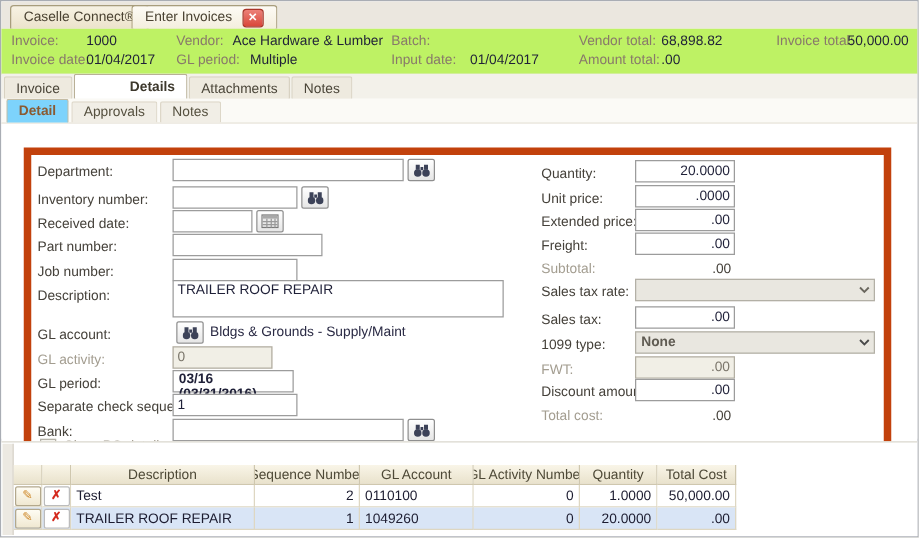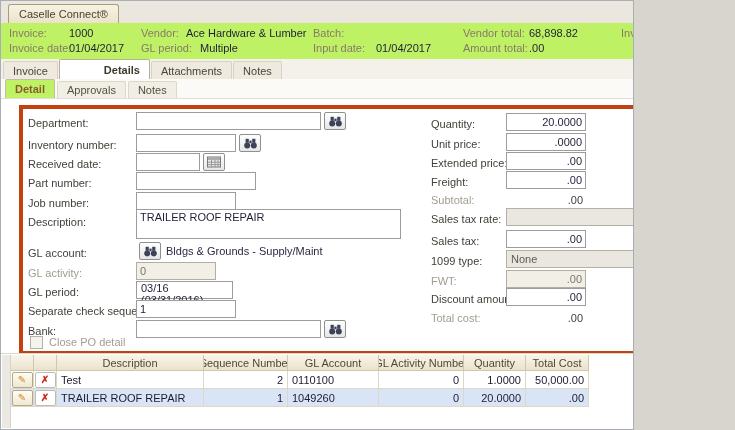"Caselle Connect®" .window { width: 634px -> 735px }
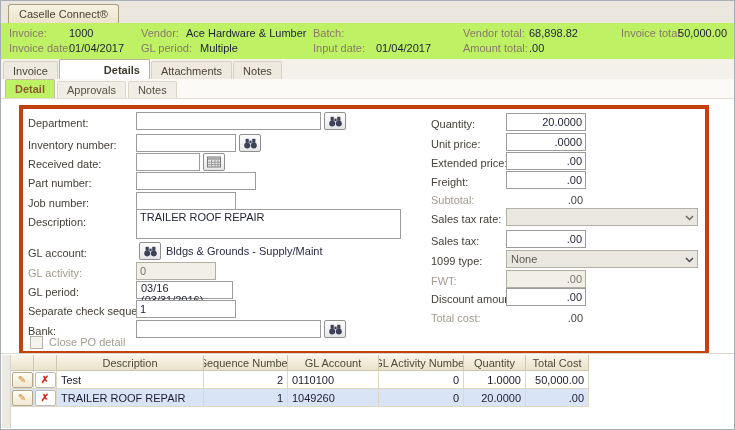"Enter Invoices" div.doc-tab { html: none -> <div> <span>Enter Invoices</span> <span>✕</span> </div> }
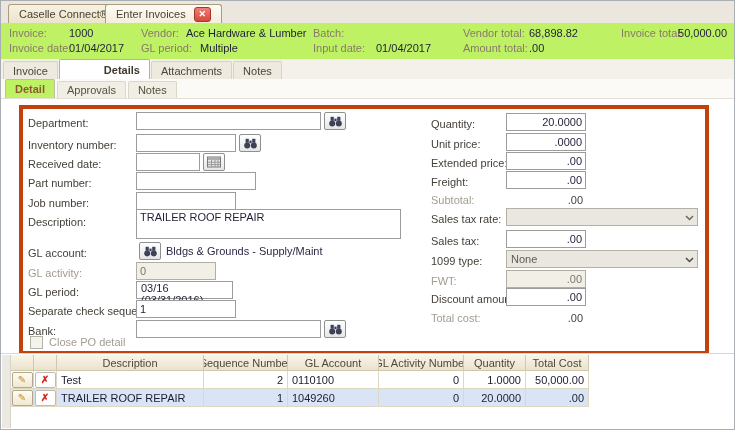"Detail" .stab.active { background: #bef264 -> #7dd3fc }
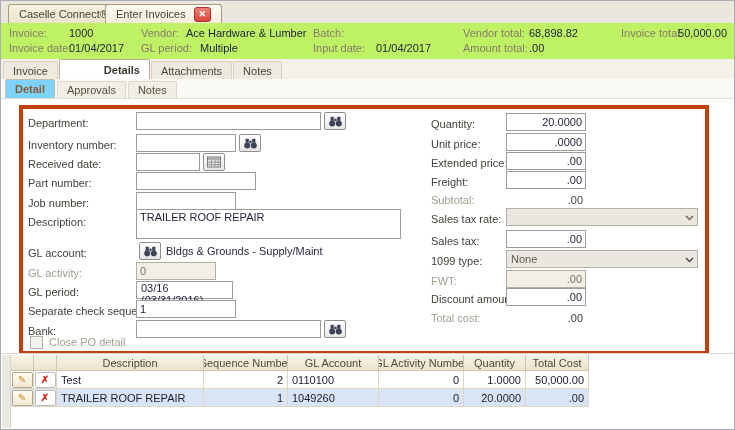"Department:" .redbox { border: 4px solid #c2410c -> 6px solid #c2410c; top: 6px -> 19px }
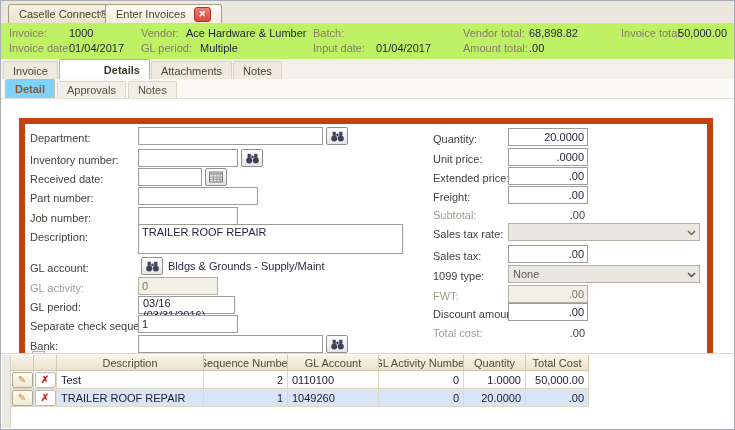"None" .dropdown { font-weight: none -> bold }
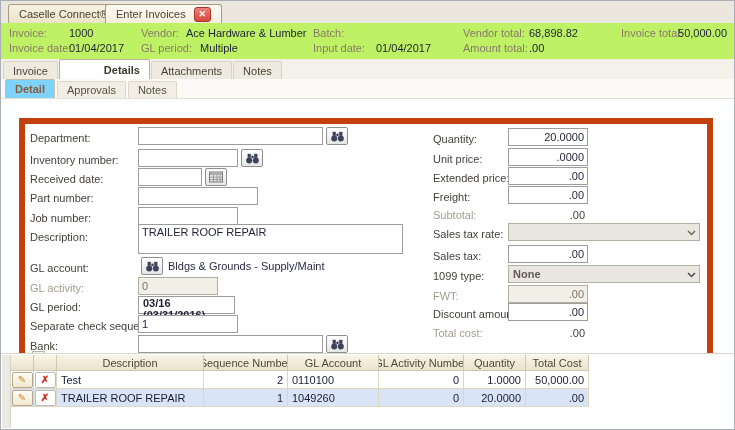"Description" div.grow { margin-top: none -> 17px }
